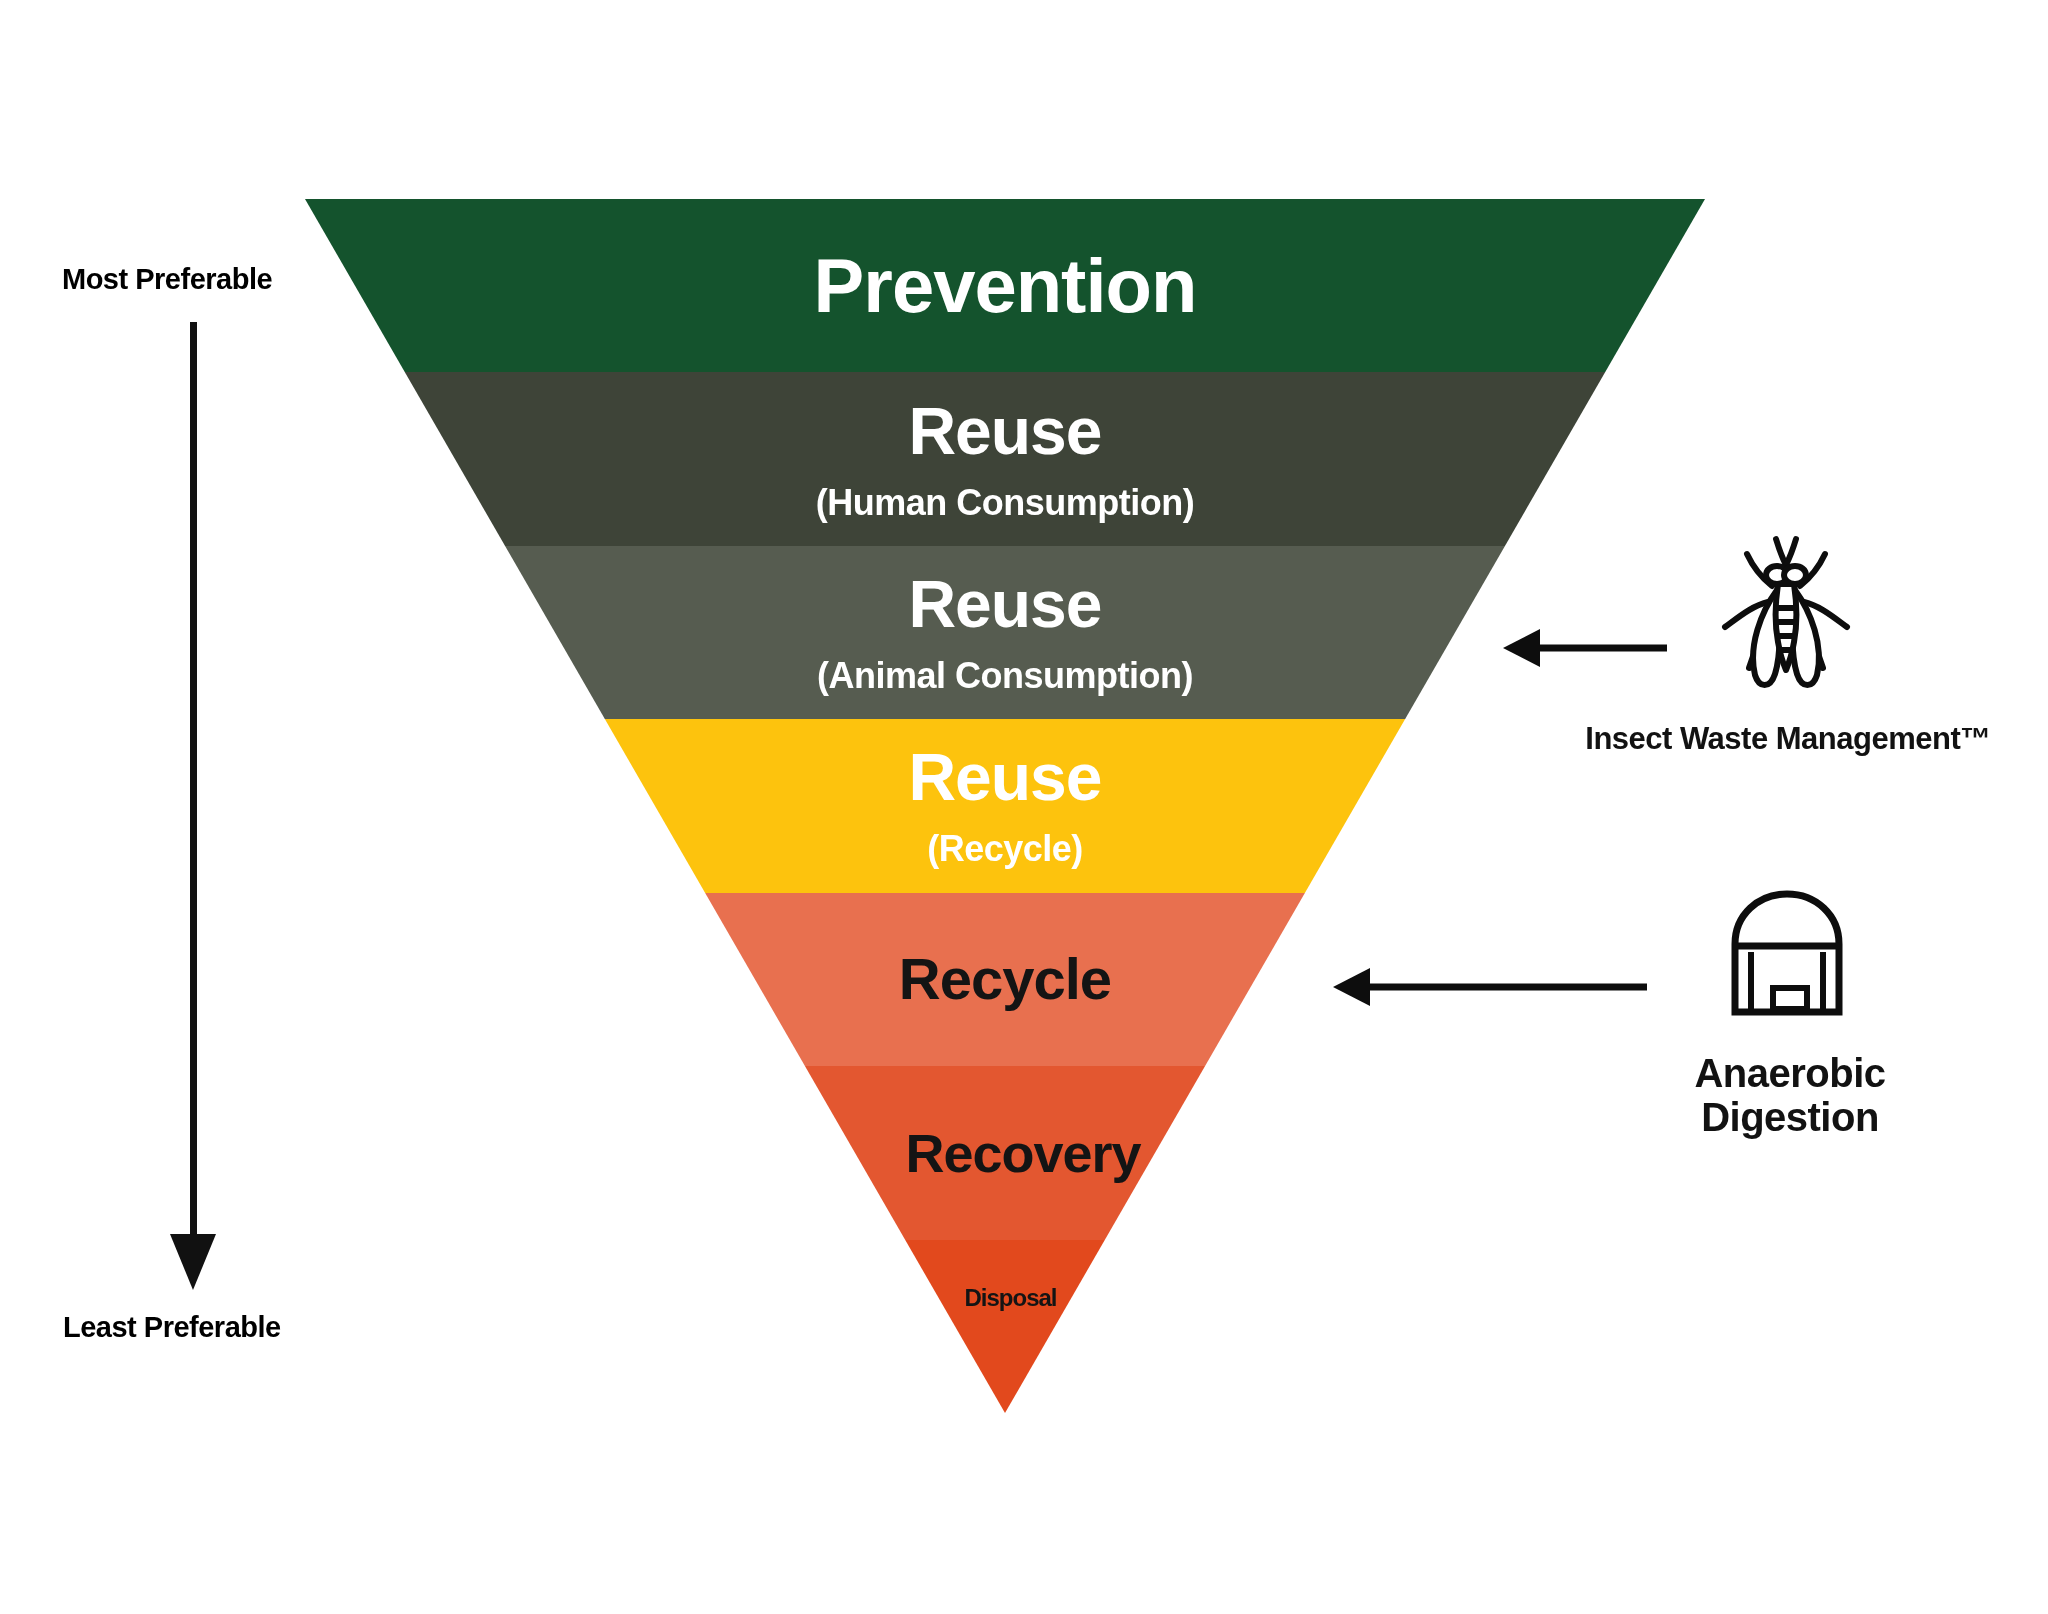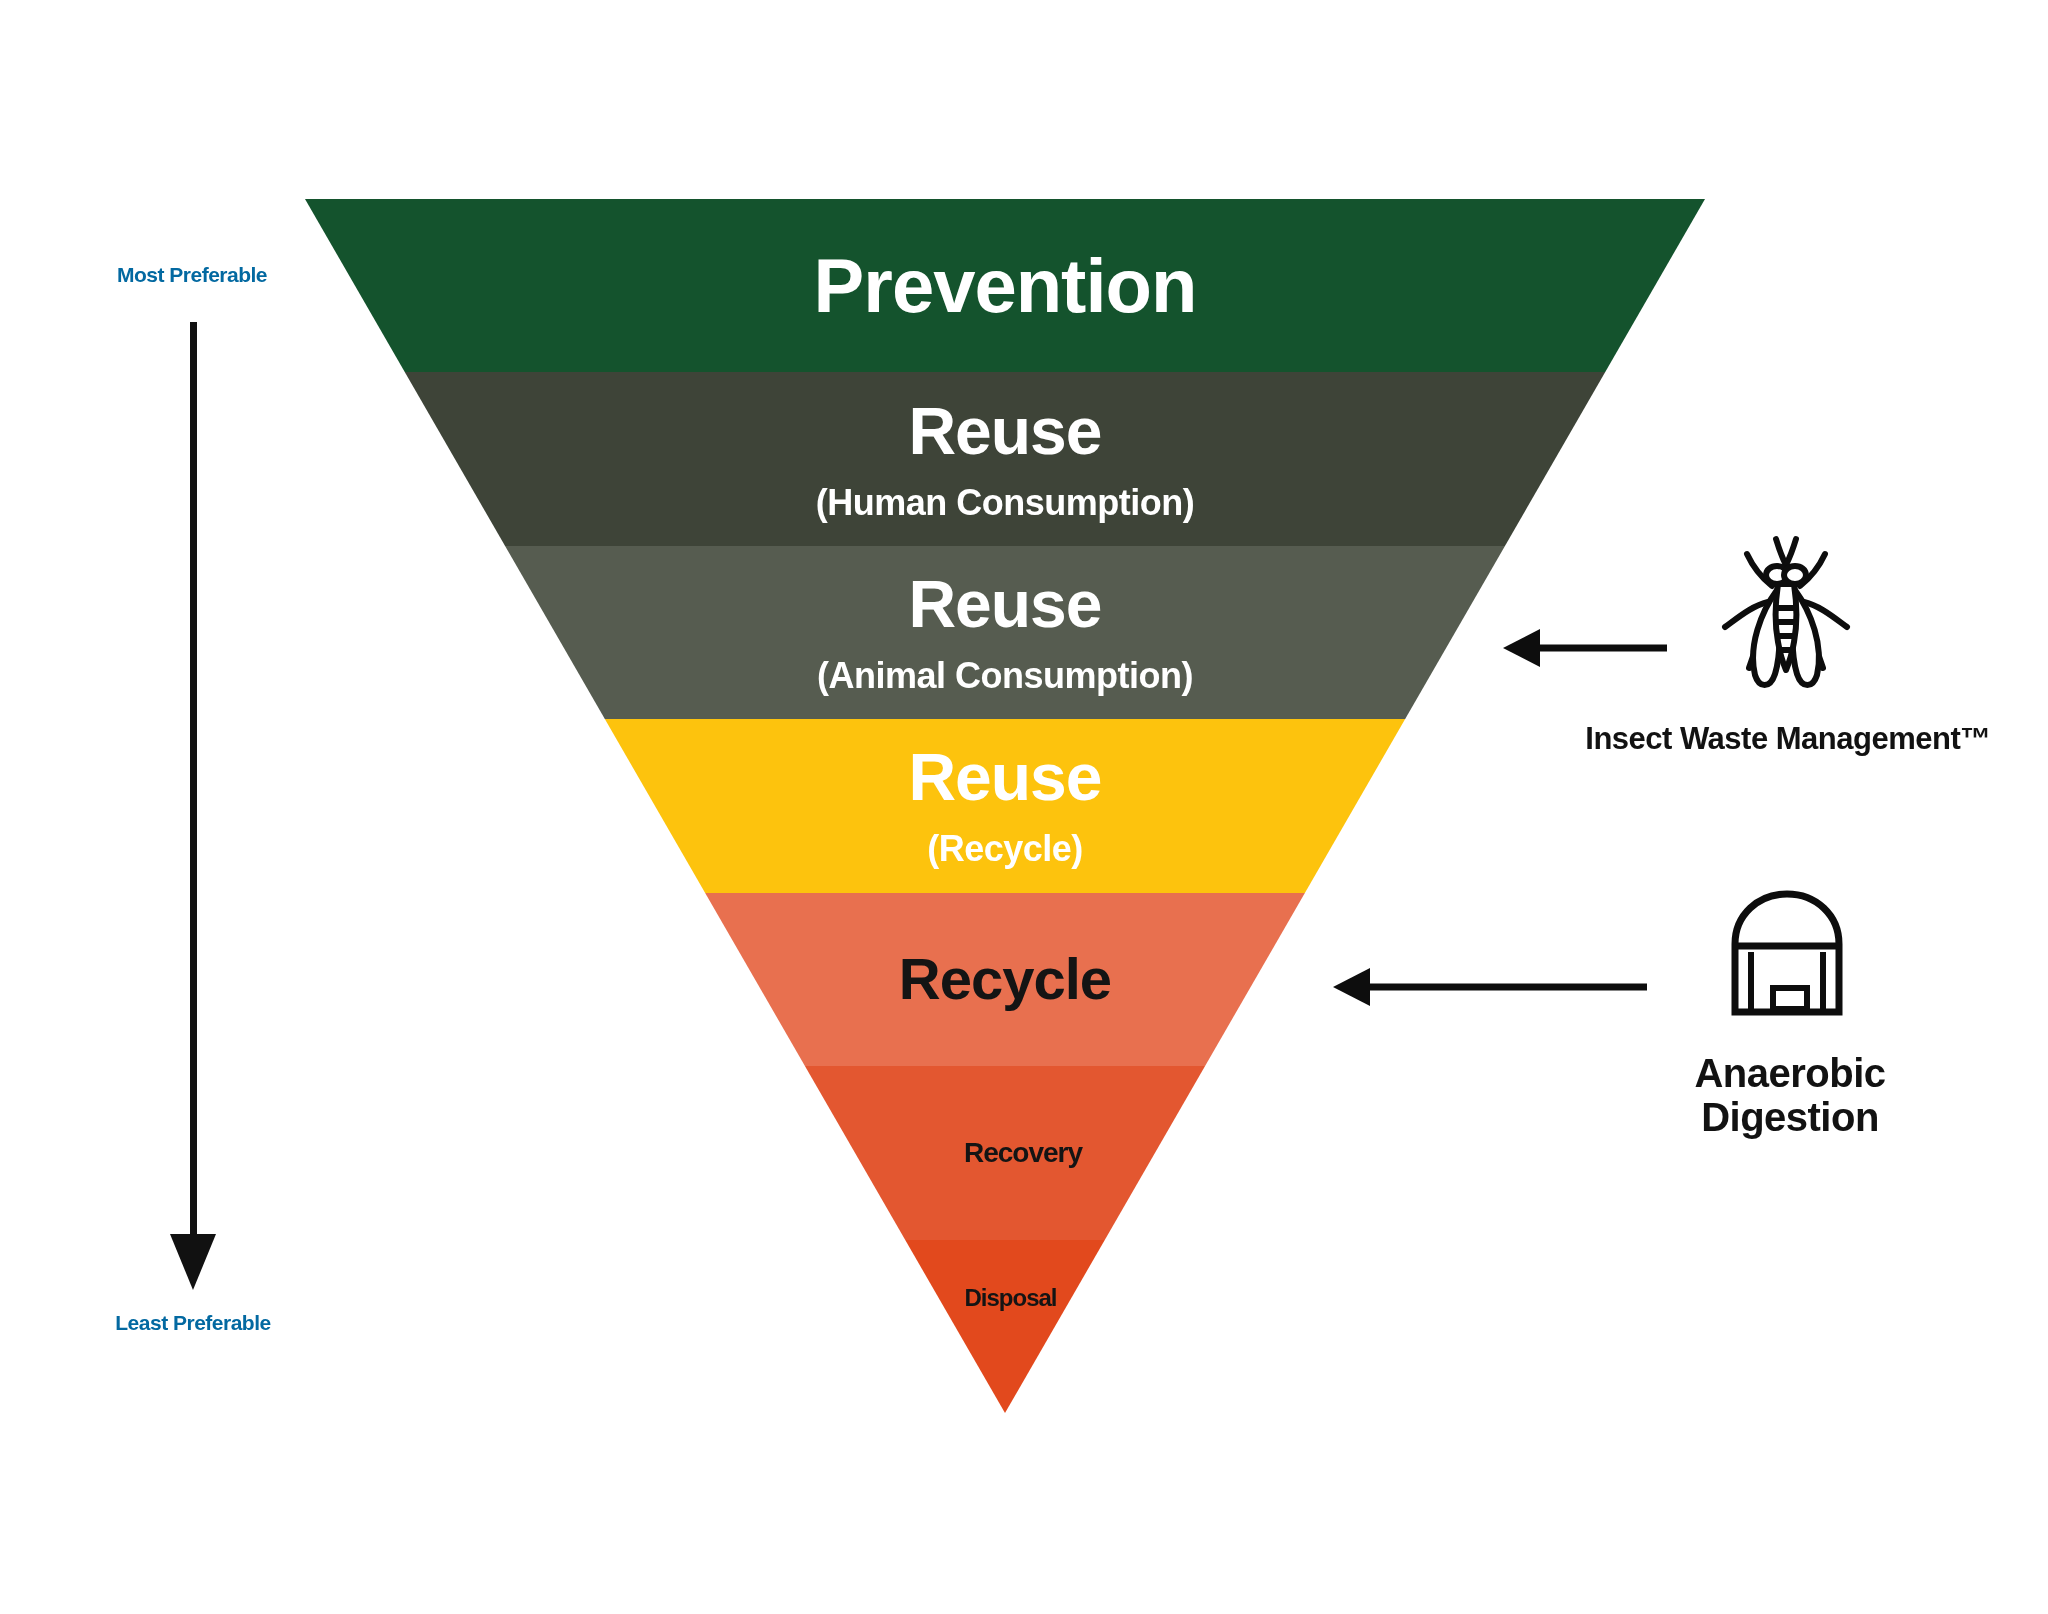"Most Preferable" .scale-label { color: #0369a1 -> #000000; font-size: 21px -> 29px; text-align: center -> none }
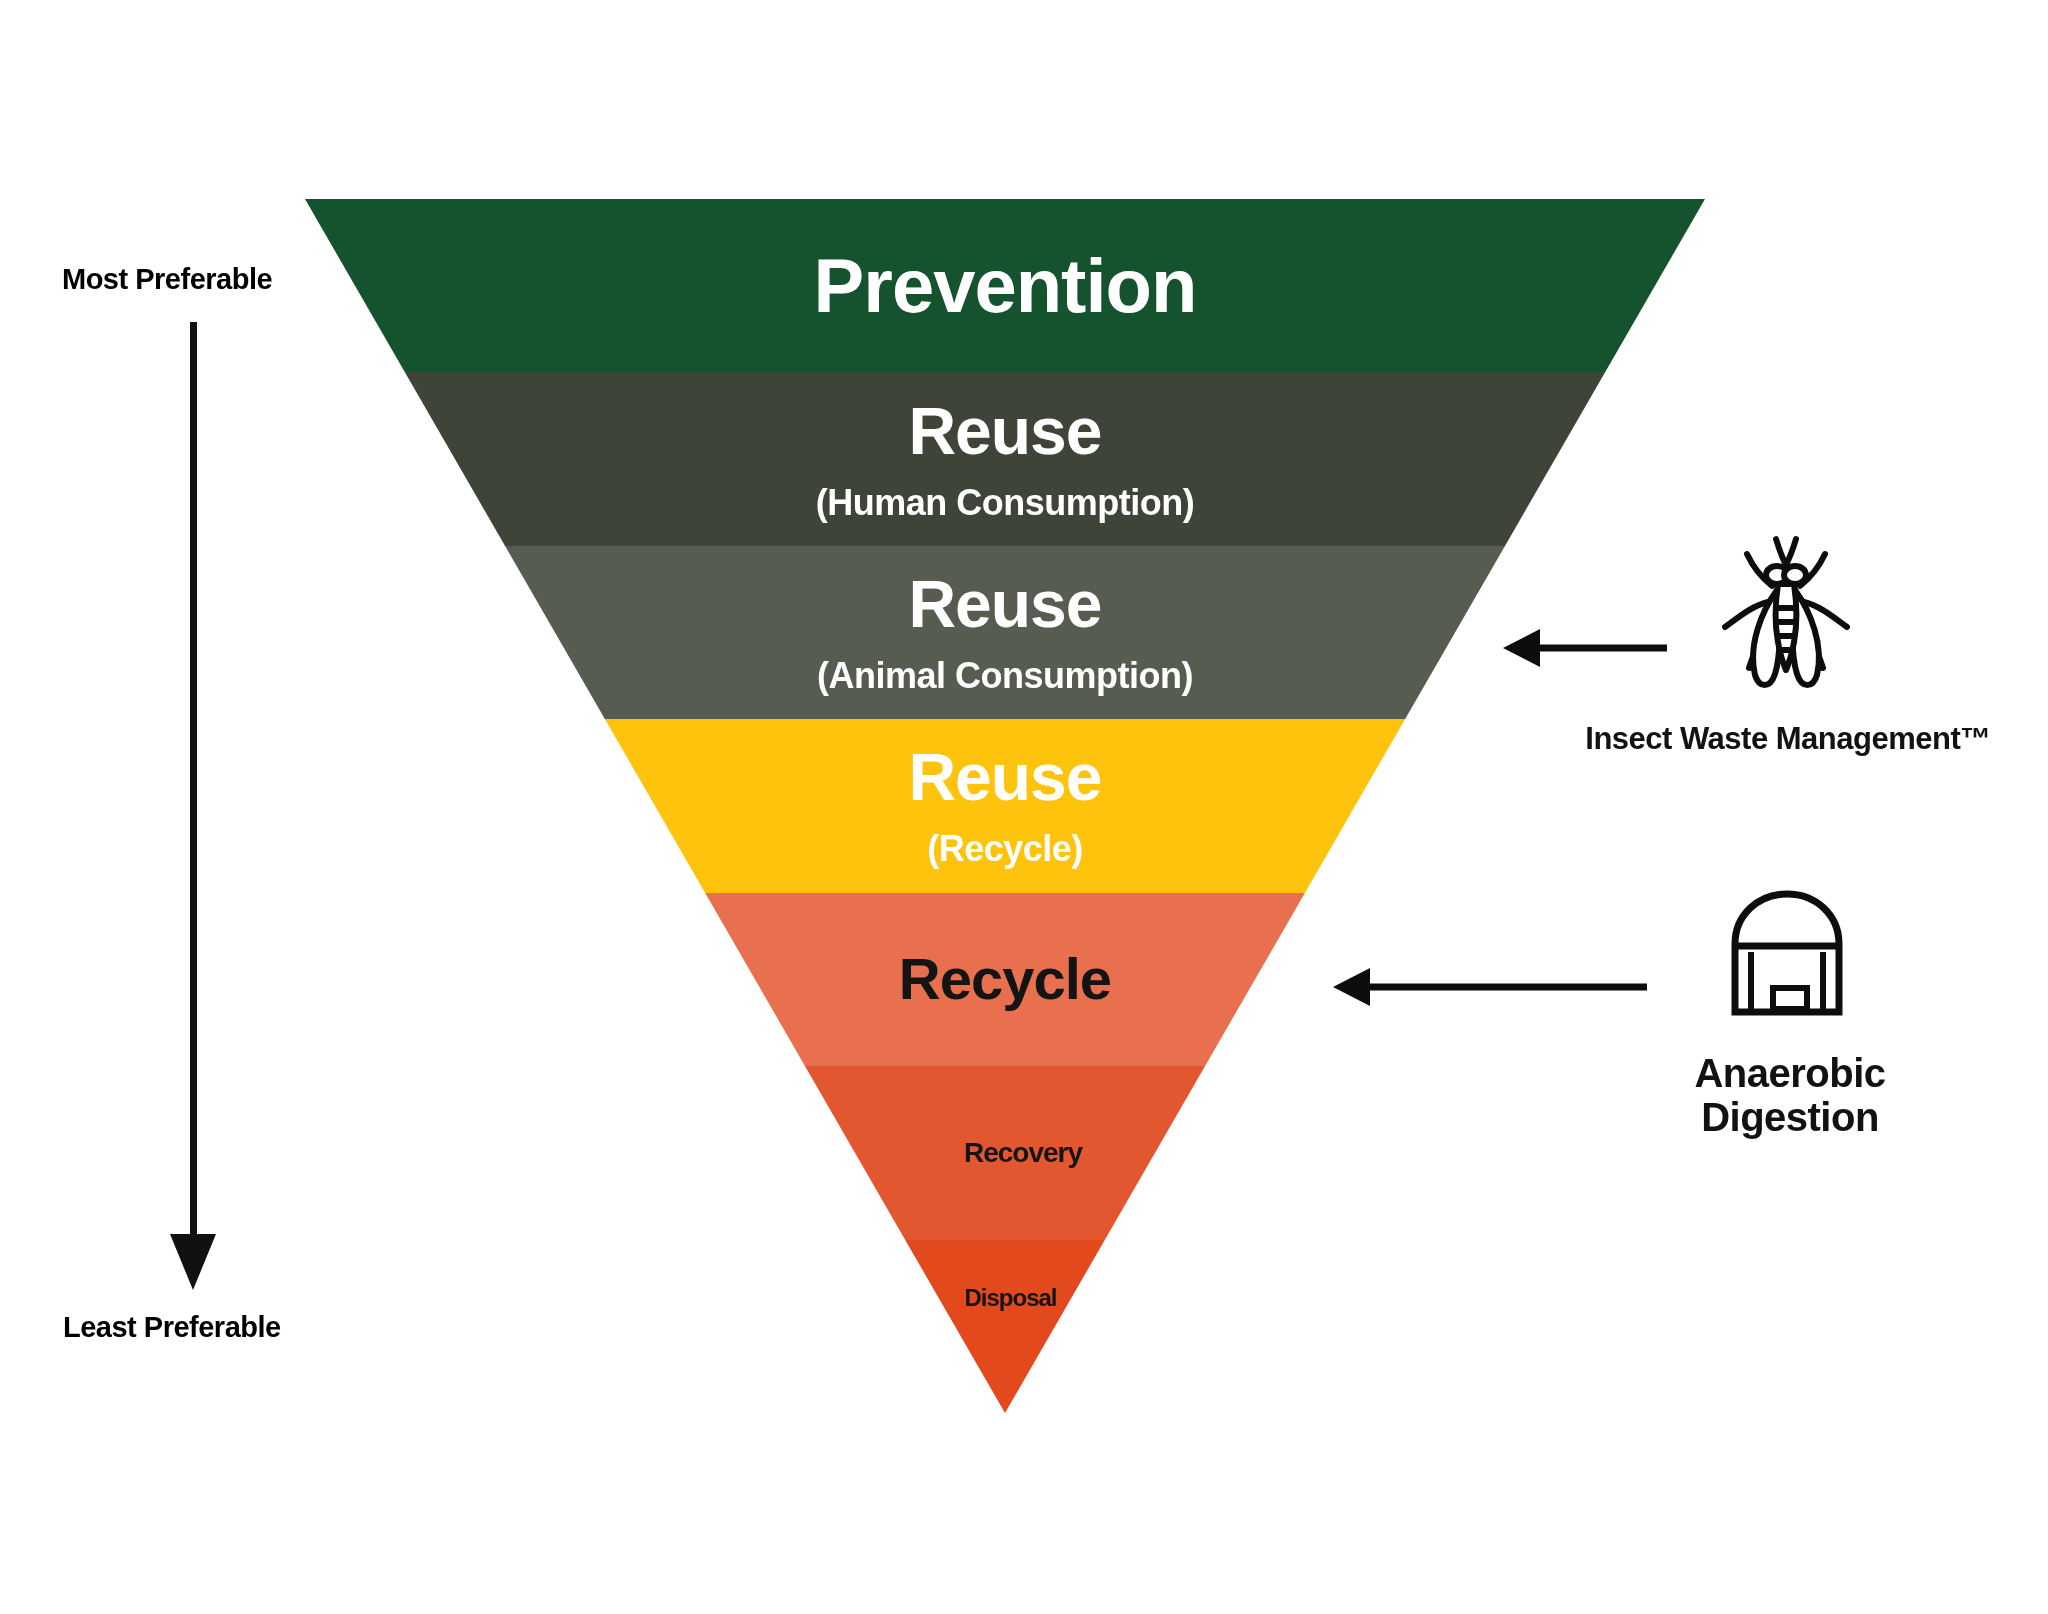"Recovery" .fs-recovery { font-size: 28px -> 54px }
